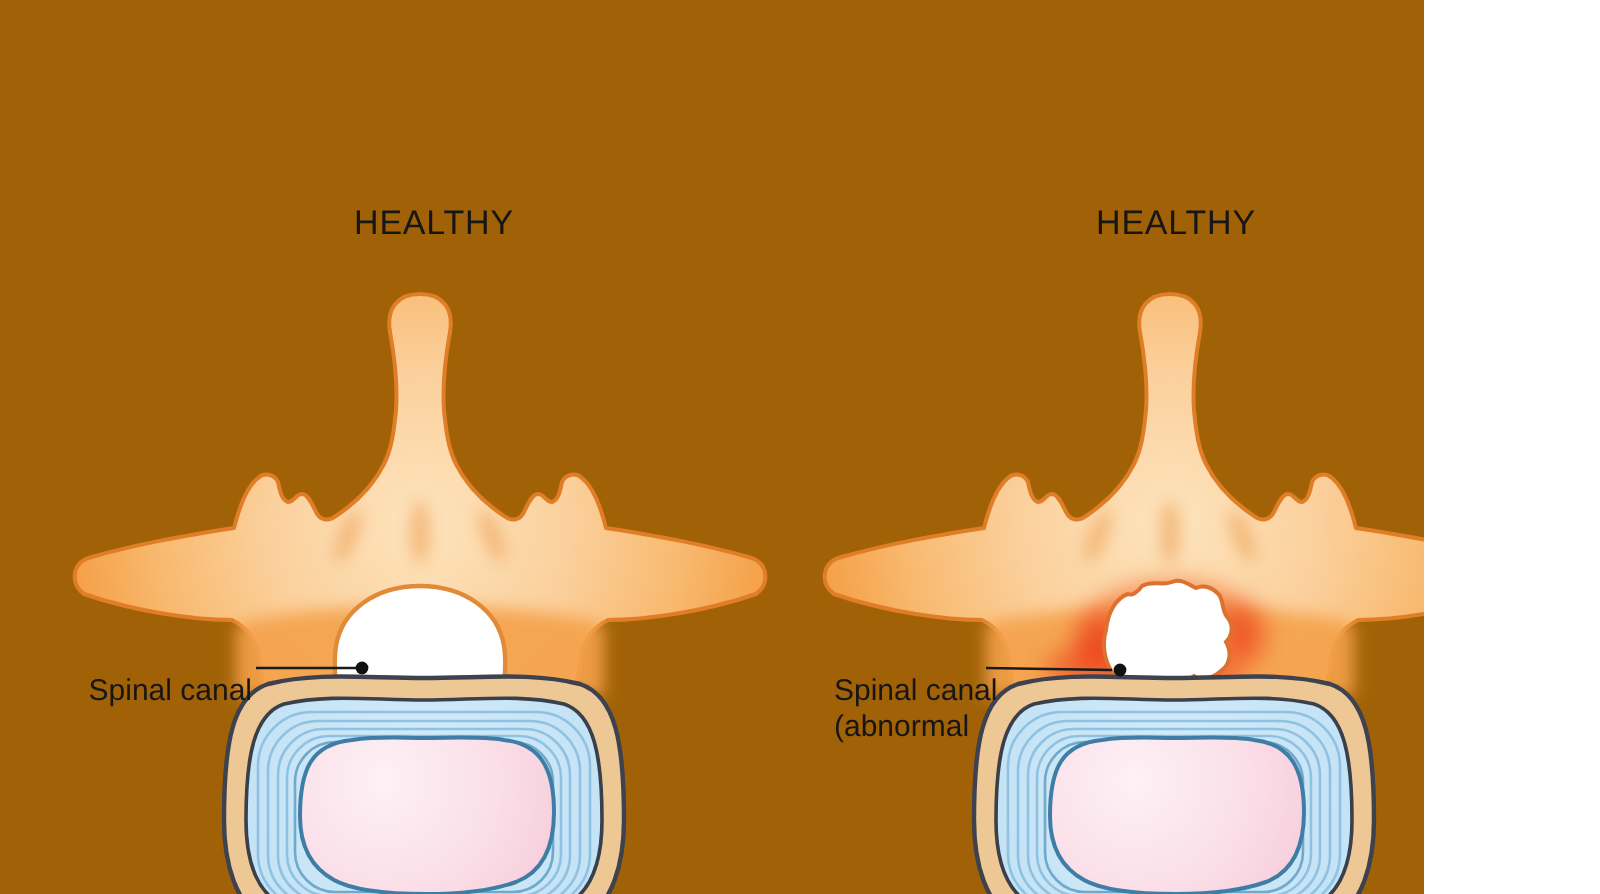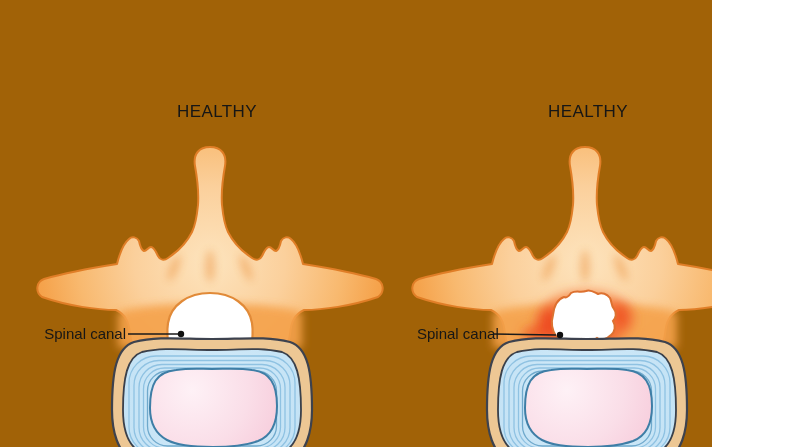"Spinal canal" .canal-label { margin-top: none -> 12px }
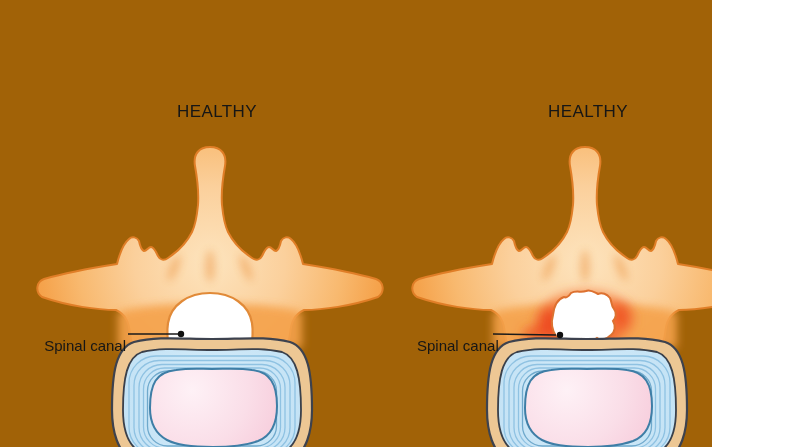"(abnormal" div { html: none -> <div>(abnormal</div> }
